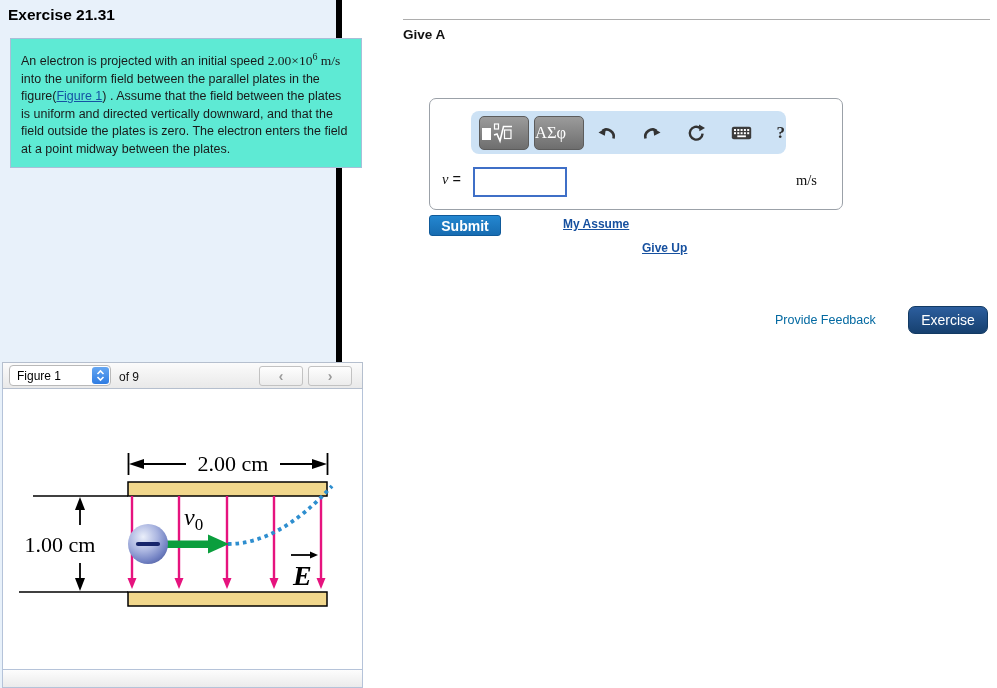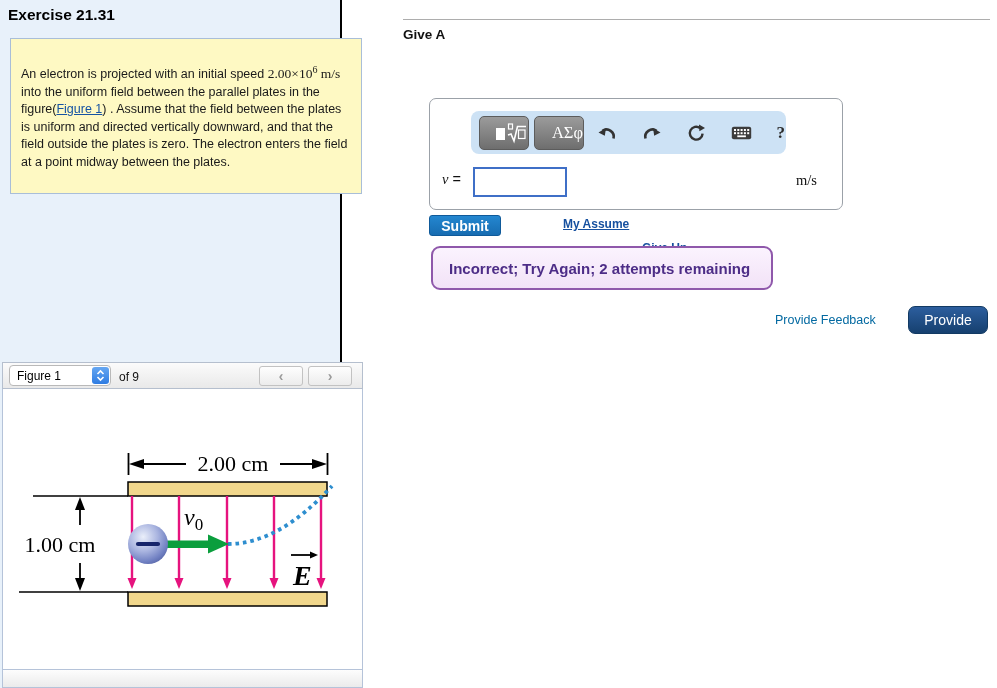"Exercise 21.31" .left-panel { border-right: 2px solid #000000 -> 6px solid #000000 }
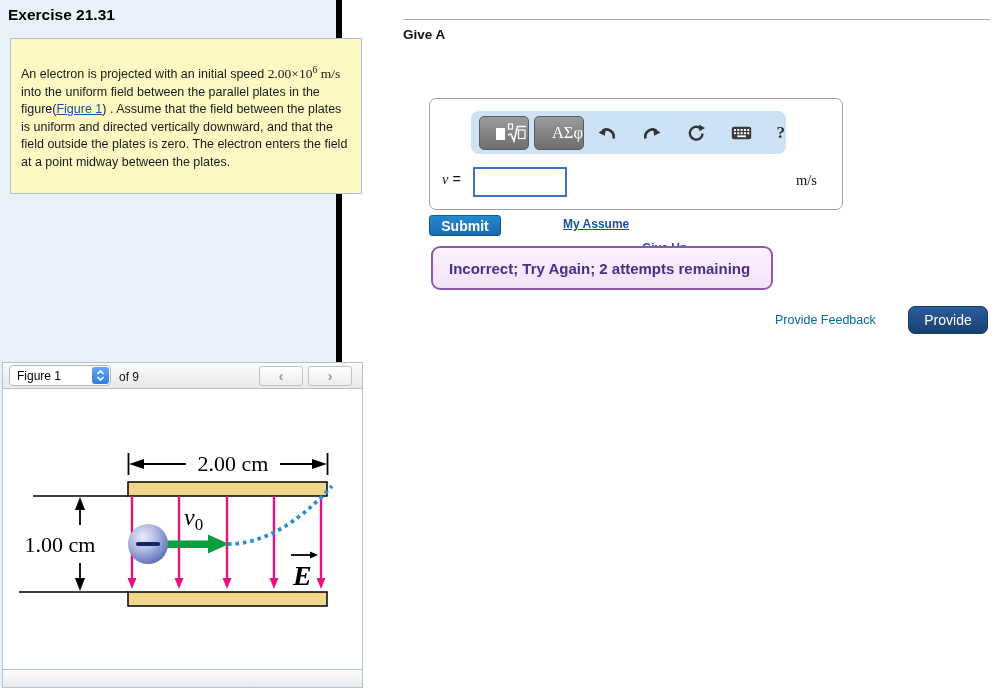"An electron is projected with" .problem-box { background: #fef9c3 -> #5eead4; padding: 22px 10px -> 9px 10px }
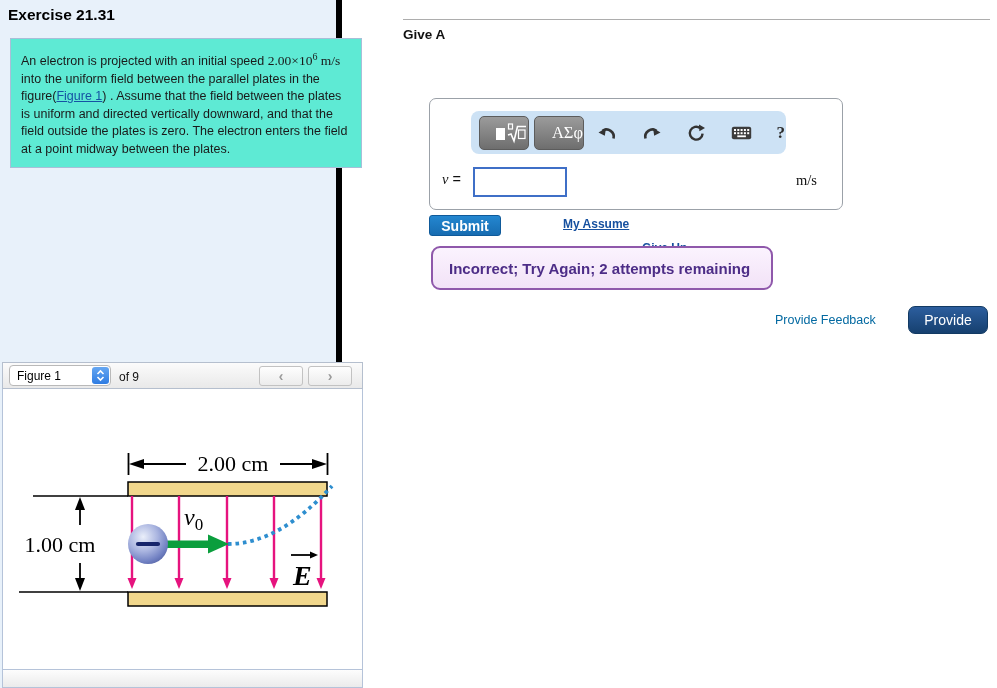"ΑΣφ" .tool-btn { justify-content: flex-end -> flex-start }
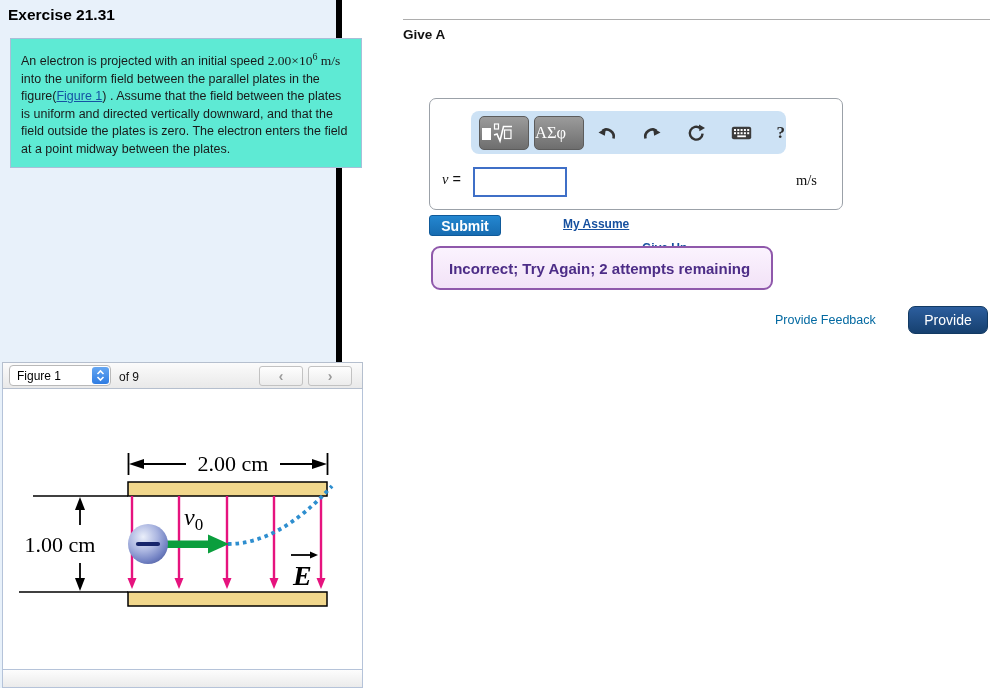"Incorrect; Try Again; 2 attempts" div.feedback-box { html: <div> <span>Incorrect; Try Again; 2 attempts remaining</span> </div> -> none }
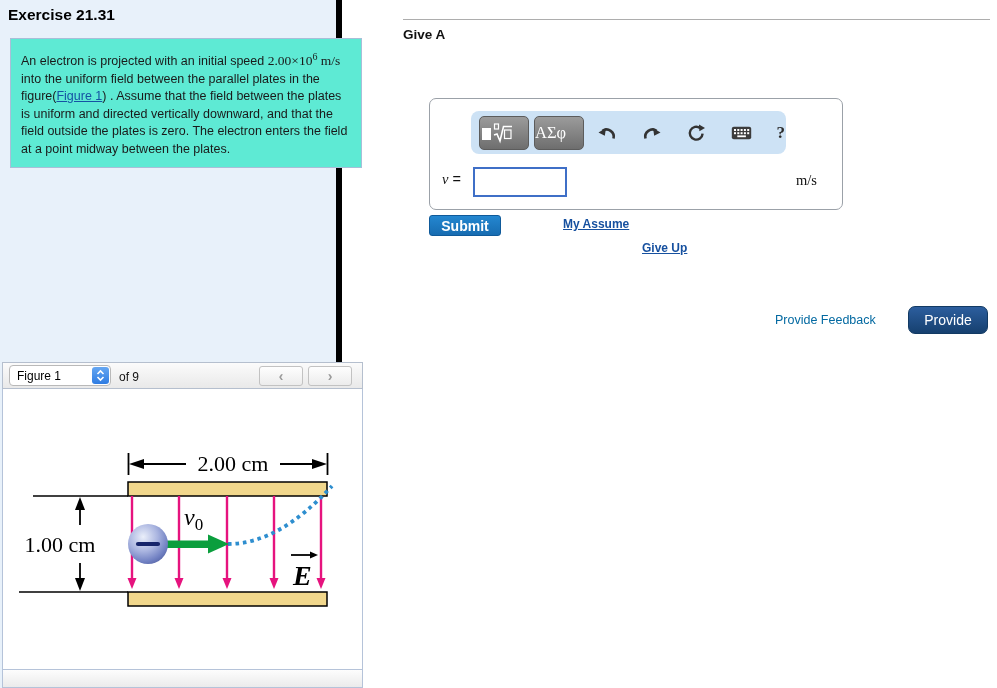"Provide" div.continue-btn { text: Provide -> Exercise }
